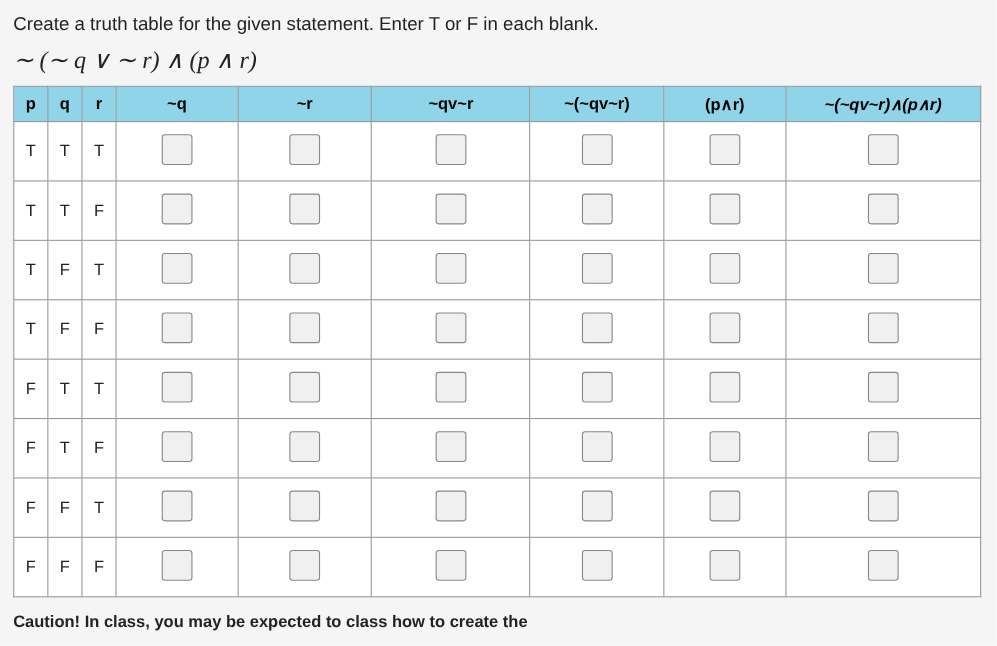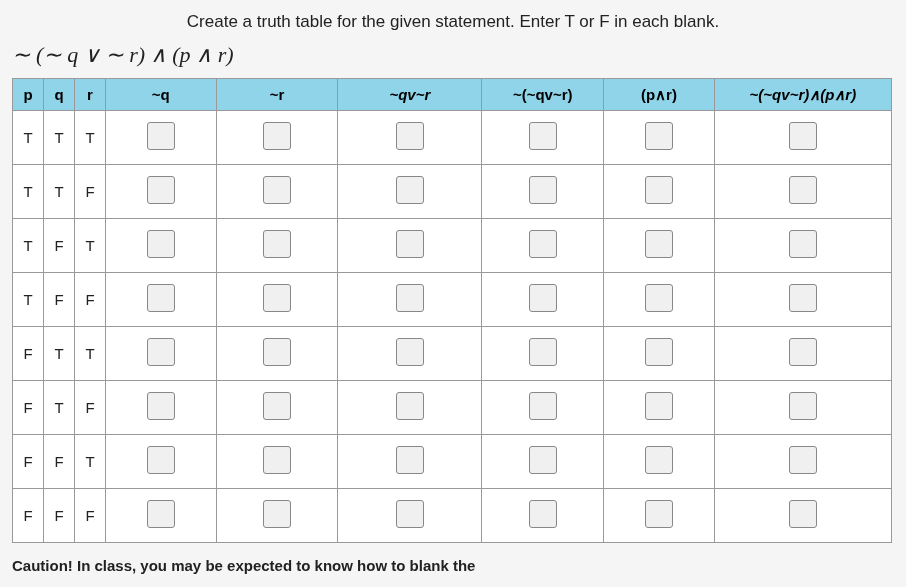"Create a truth table for" .instruction { text-align: center -> none }
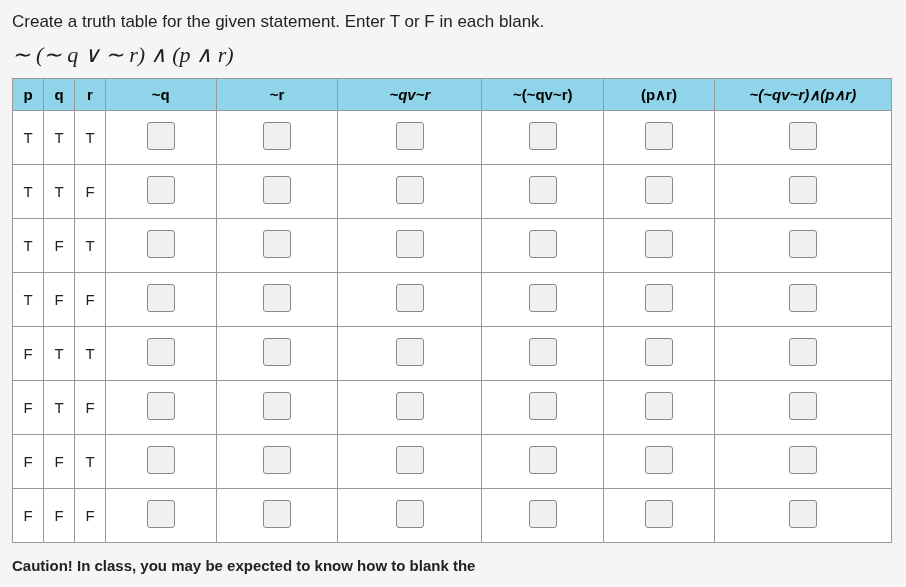"~qv~r" th.col-qvr { font-style: italic -> none }
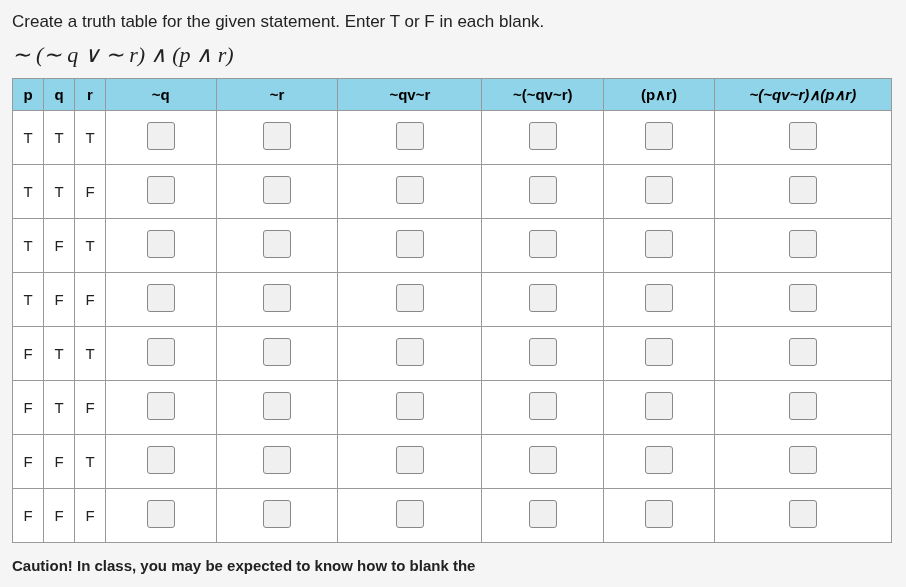"Caution! In class, you may" div.caution { text: know how to blank -> class how to create }
